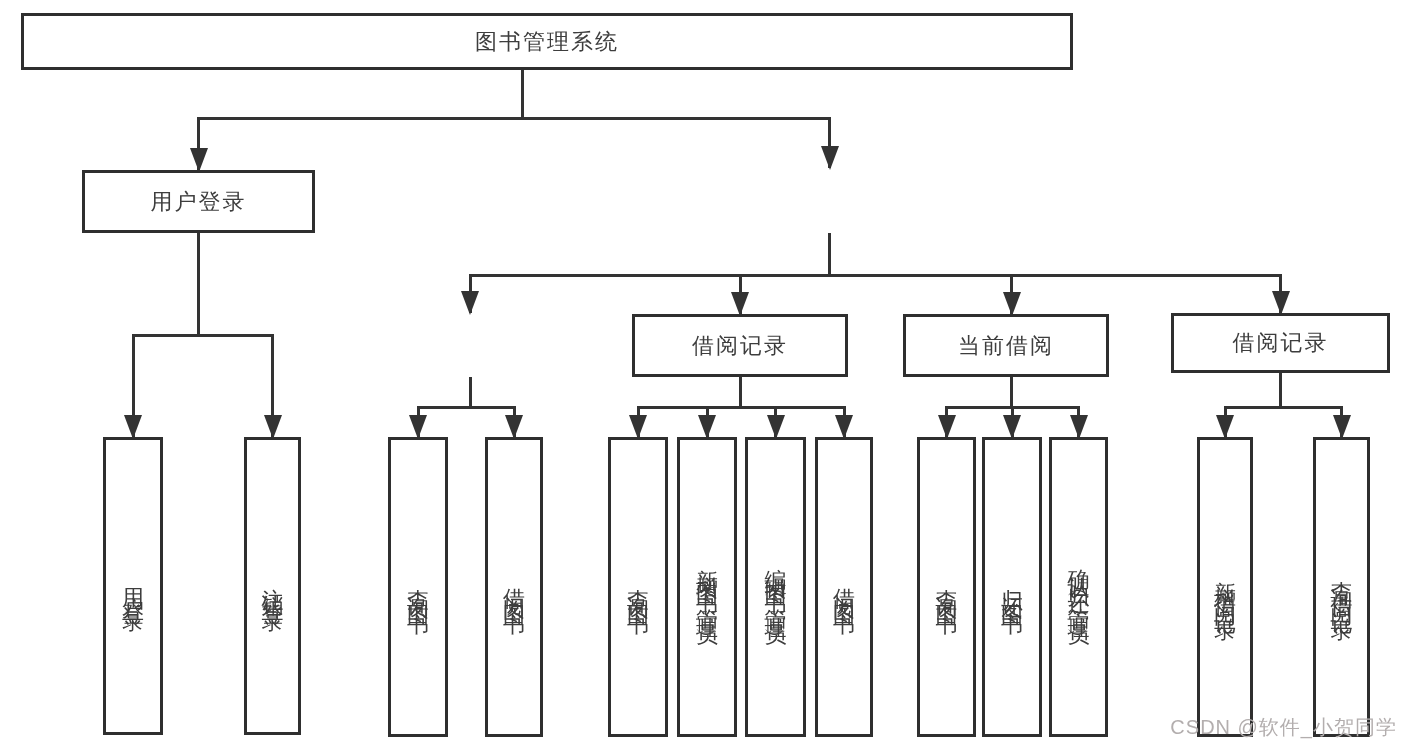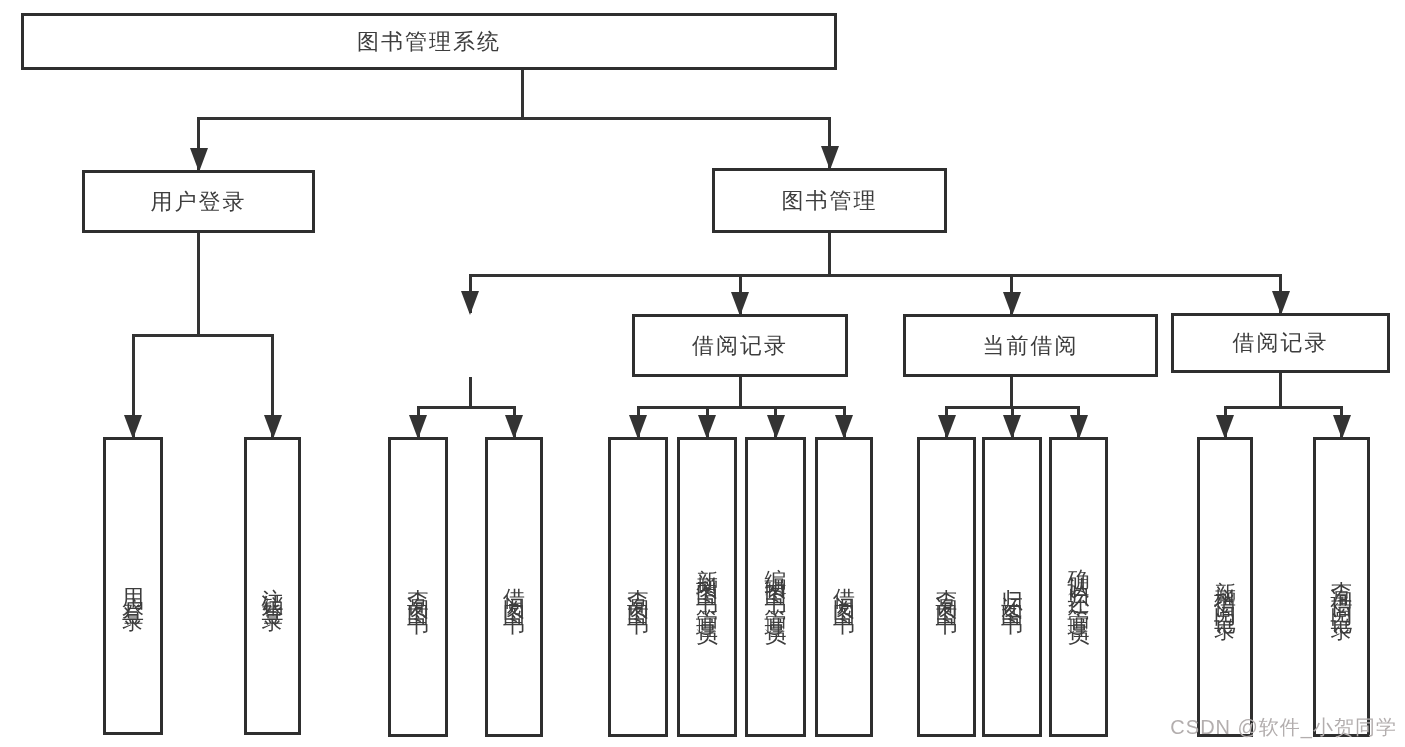"图书管理系统" div.node { width: 816px -> 1052px }
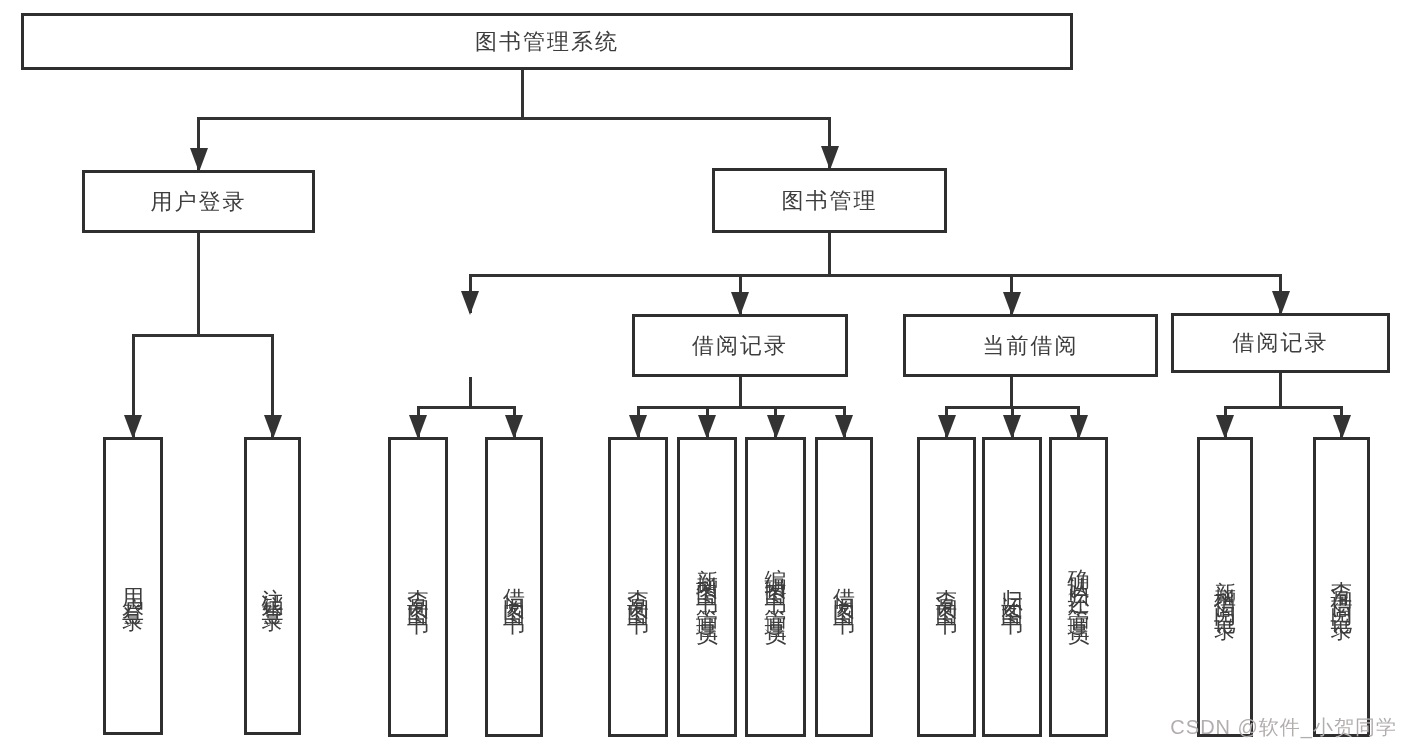"图书管理" div.node { html: <div>图书管理</div> -> none }
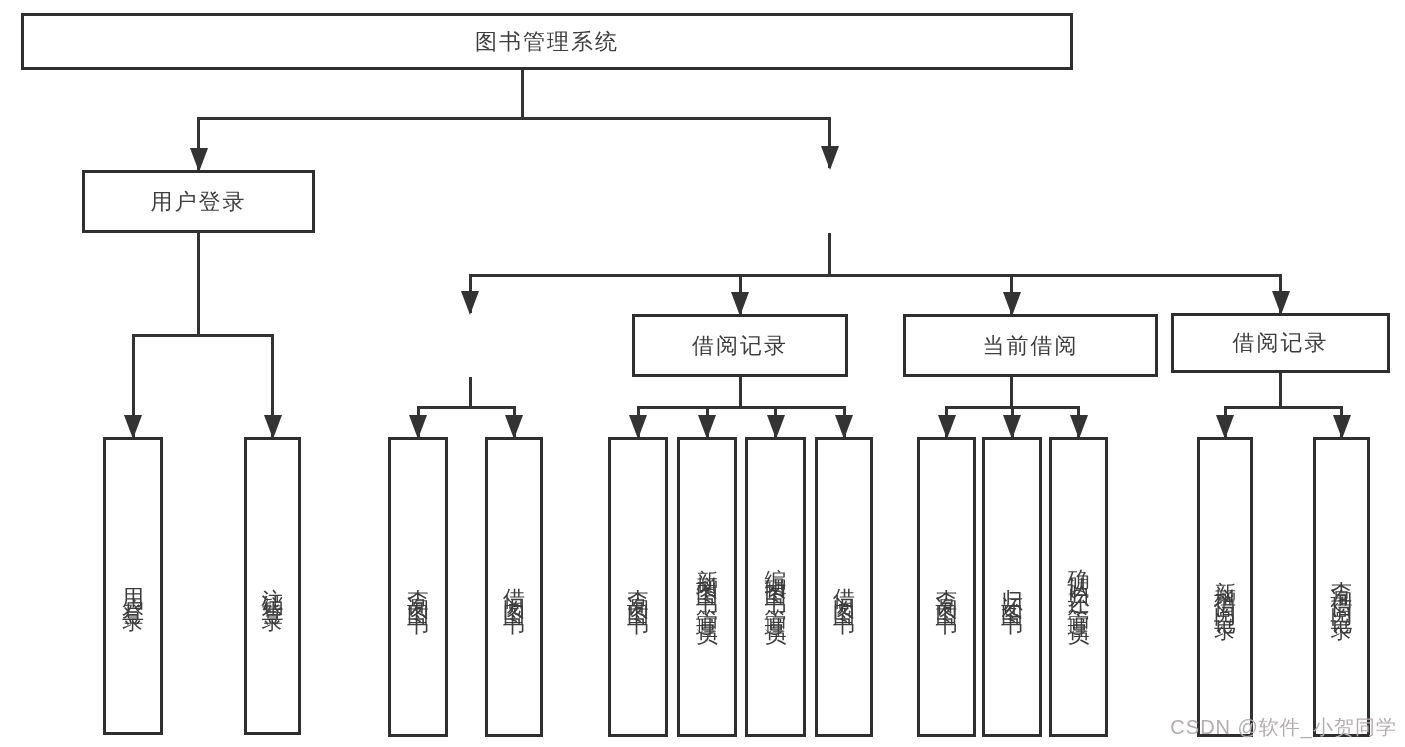"当前借阅" div.node { width: 255px -> 206px }
